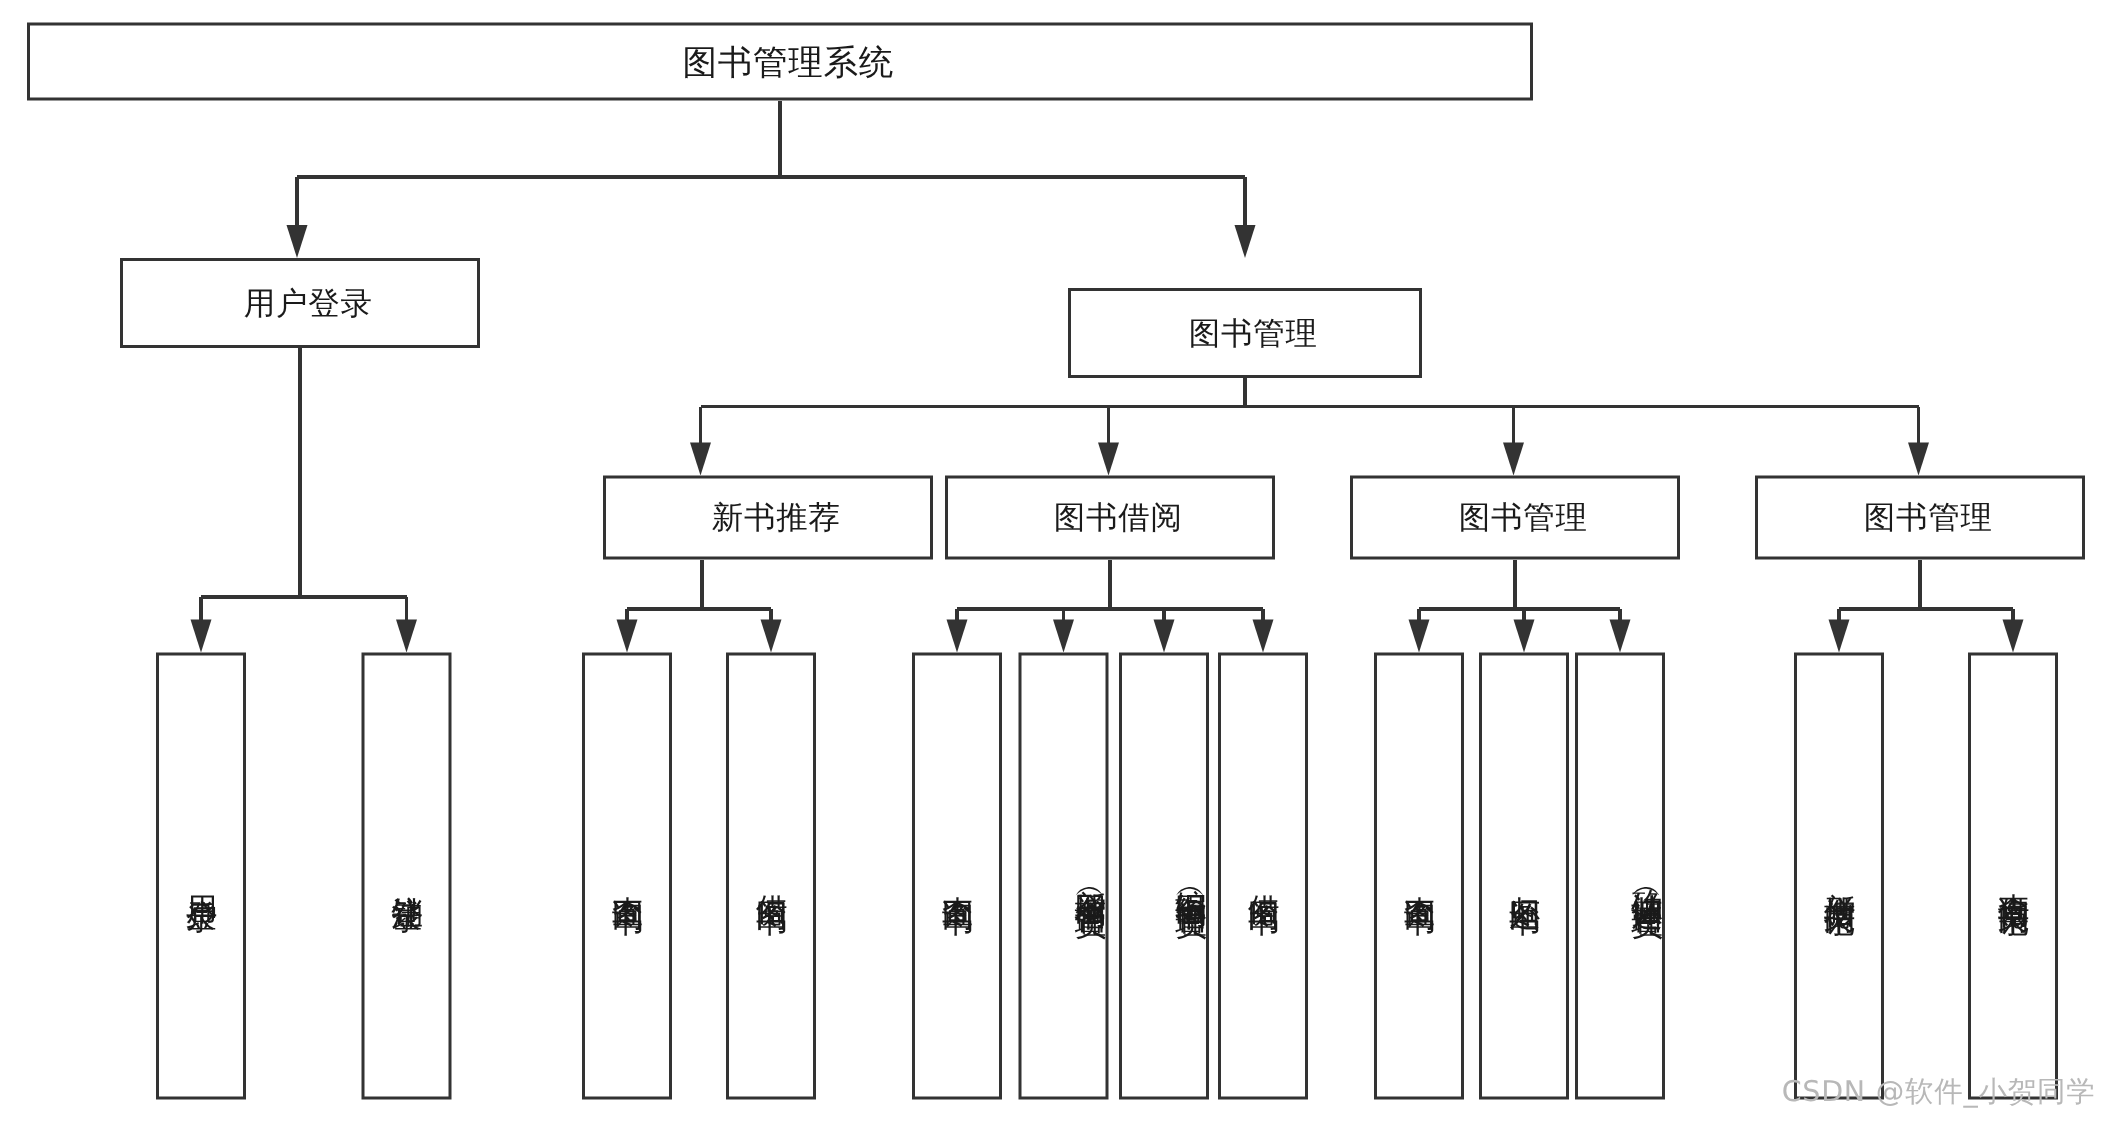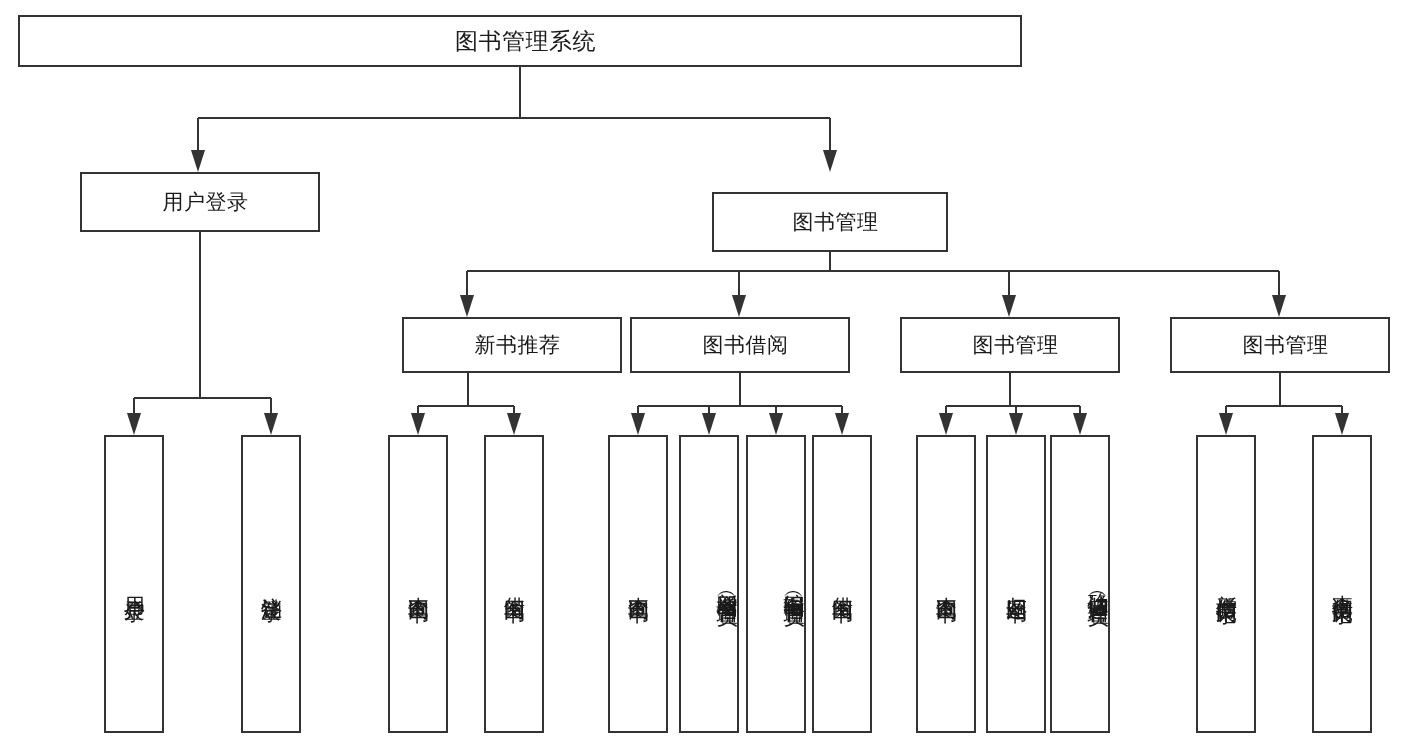"CSDN @软件_小贺同学" div.watermark { html: none -> <div>CSDN @软件_小贺同学</div> }
